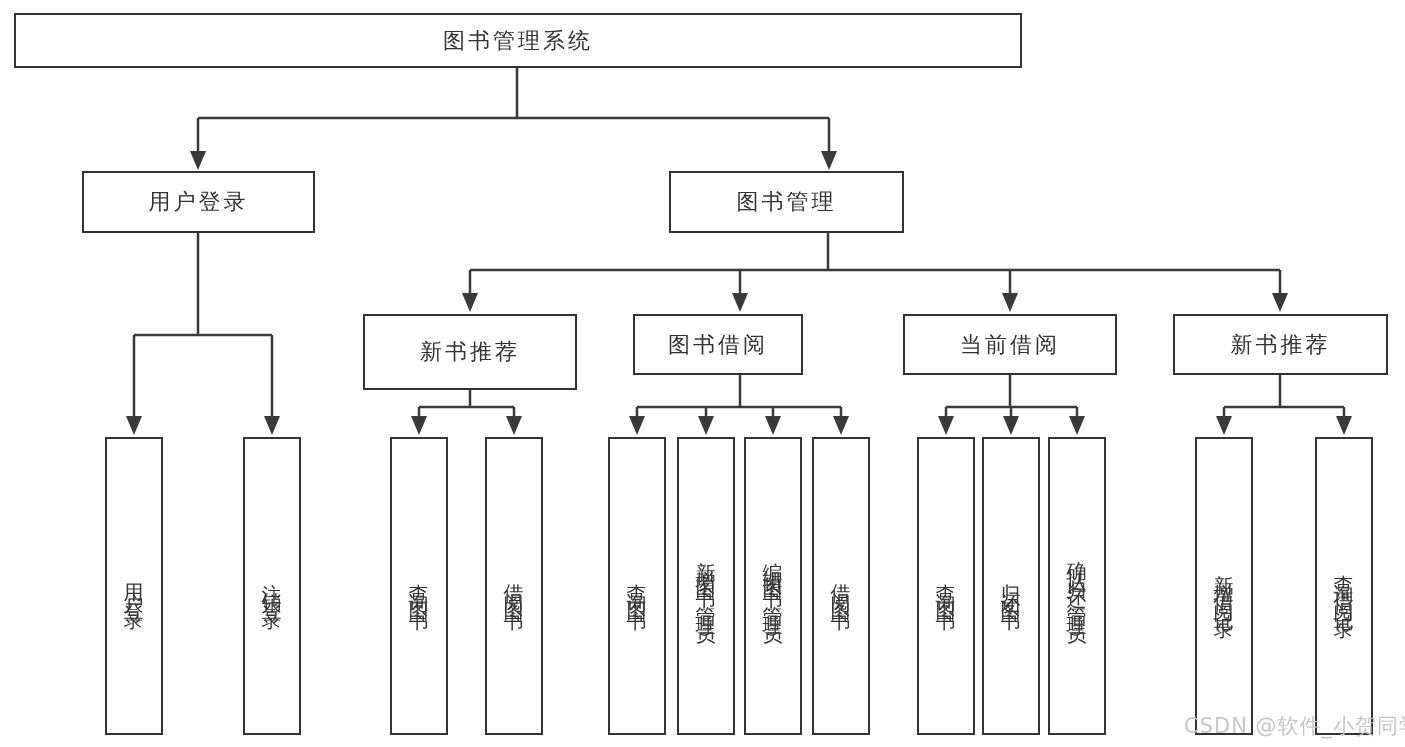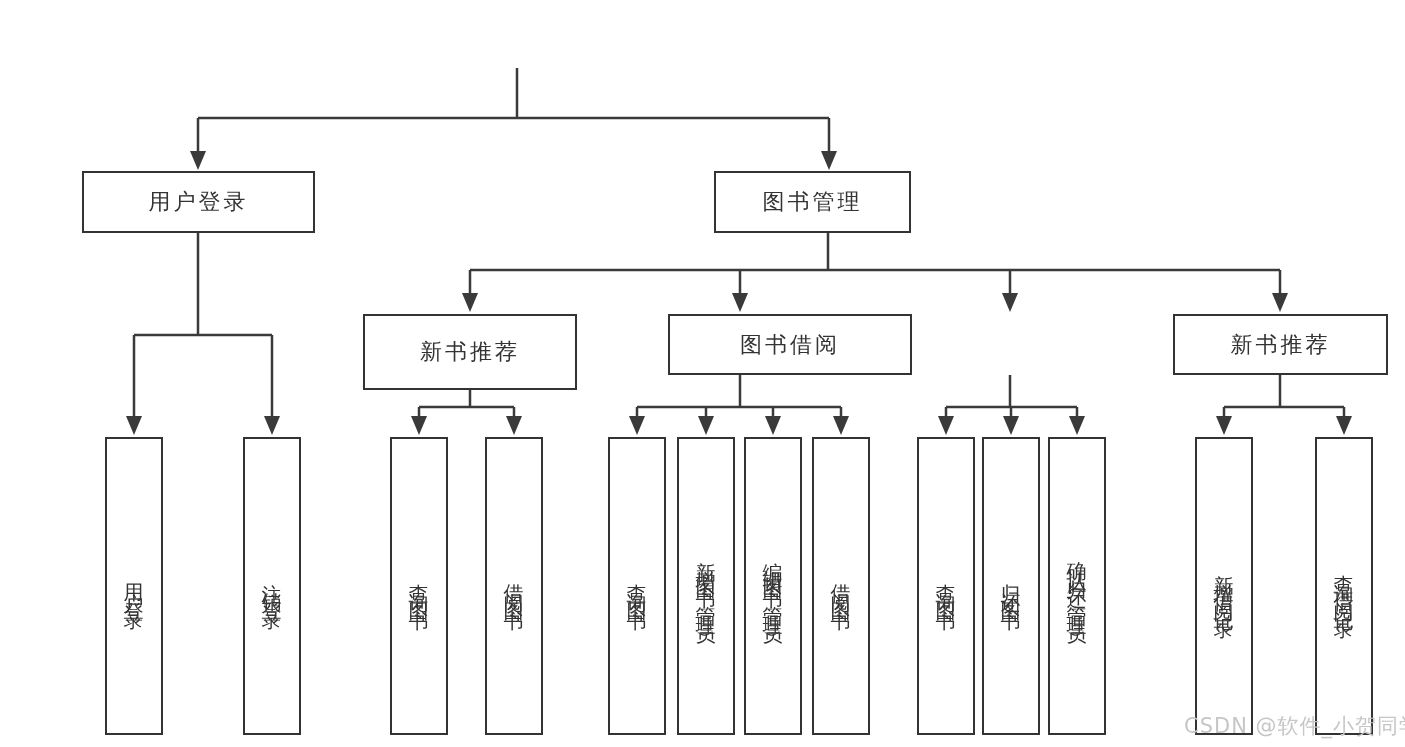"图书管理系统" div.node { html: none -> <div> <span>图书管理系统</span> </div> }
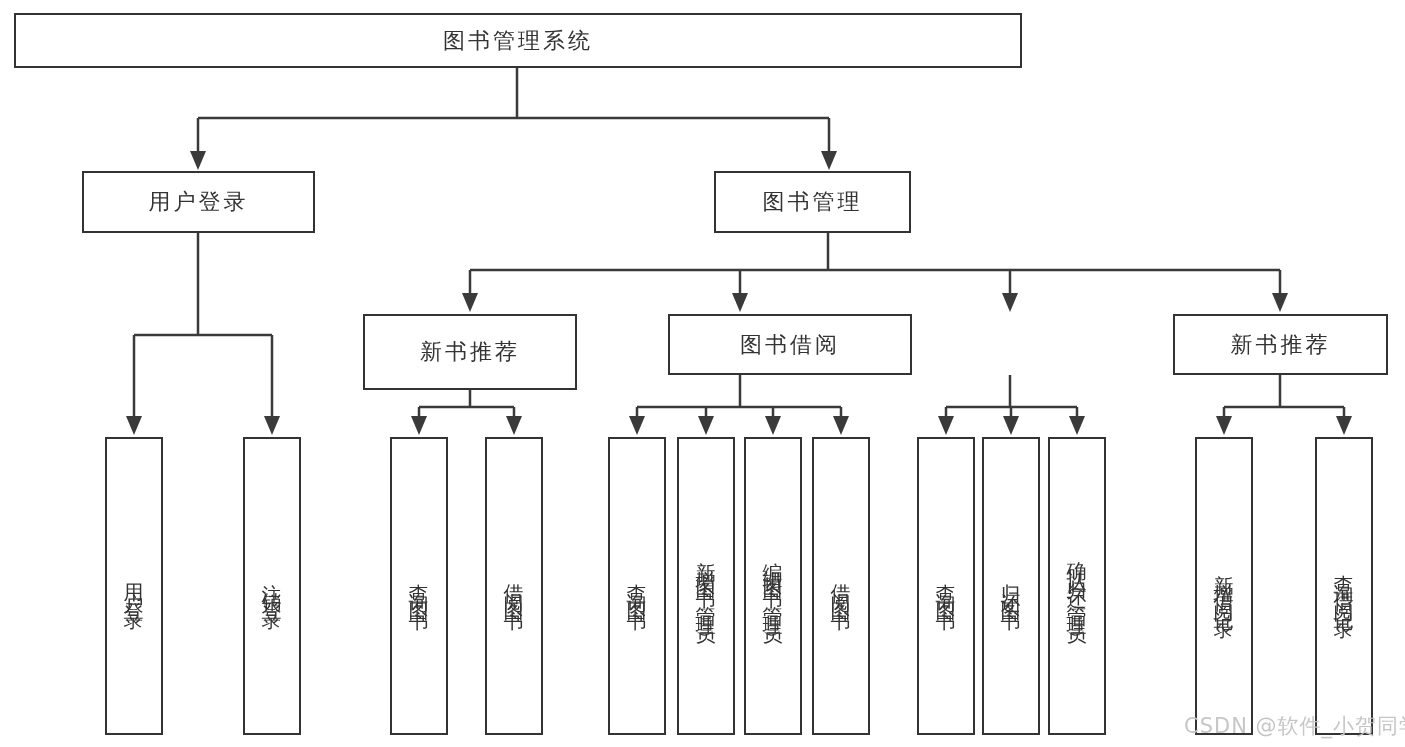"图书管理" div.node { left: 714px -> 669px; width: 197px -> 235px }
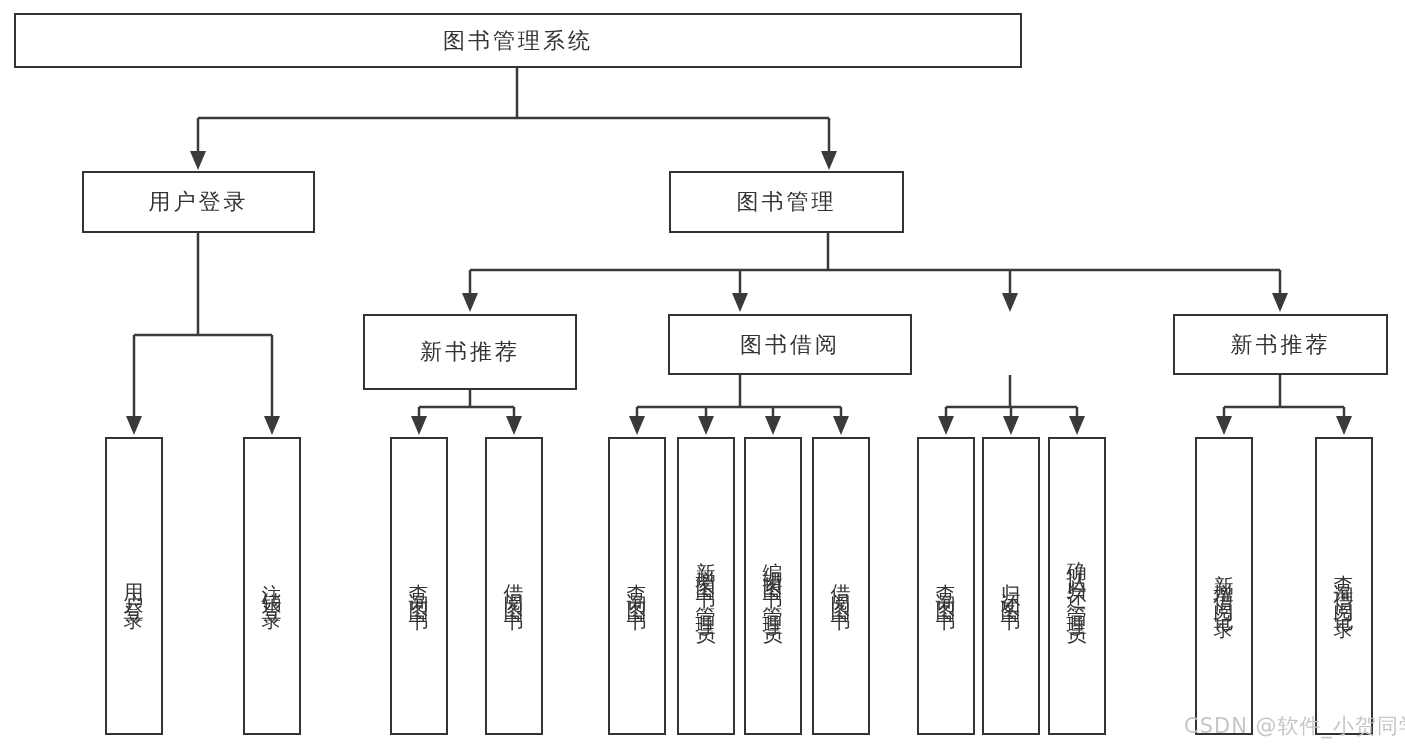"图书借阅" div.node { left: 668px -> 633px; width: 244px -> 170px }
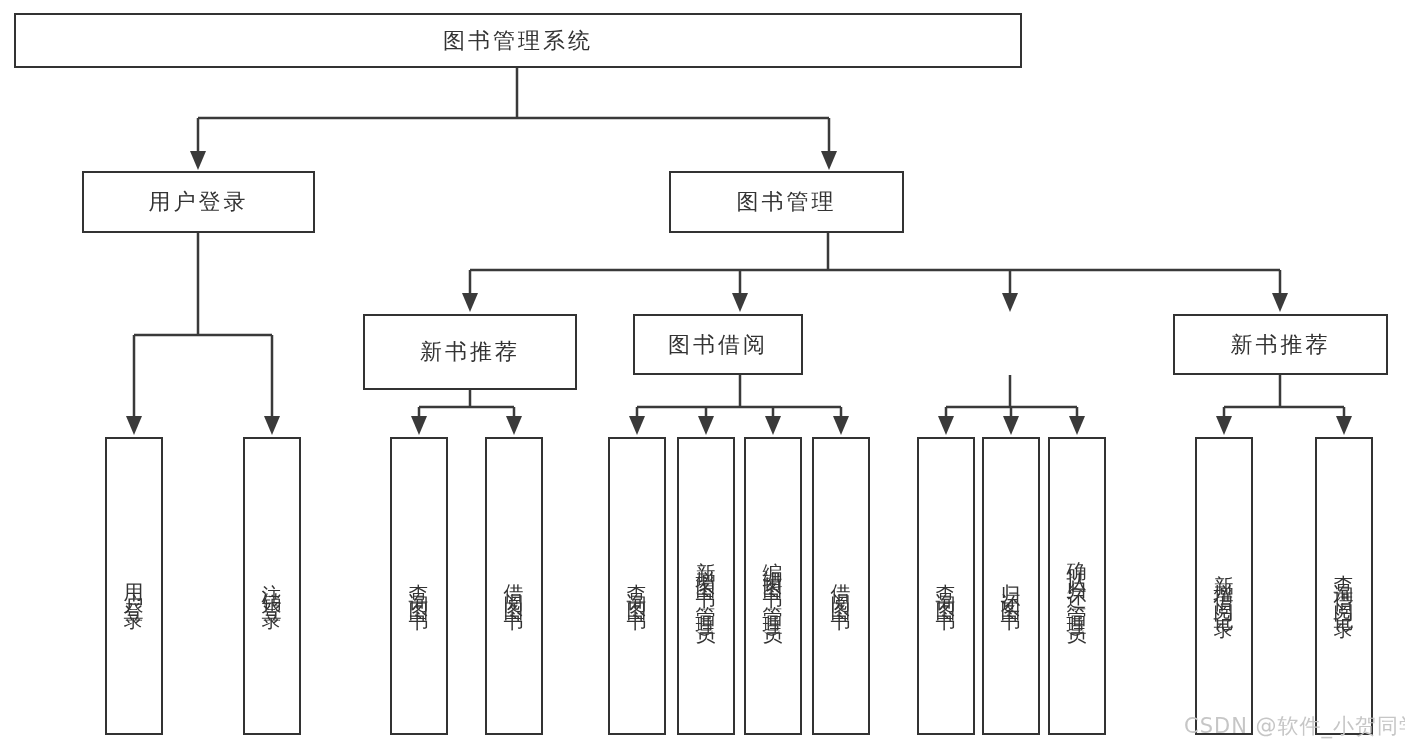"当前借阅" div.node { html: none -> <div> <span>当前借阅</span> </div> }
